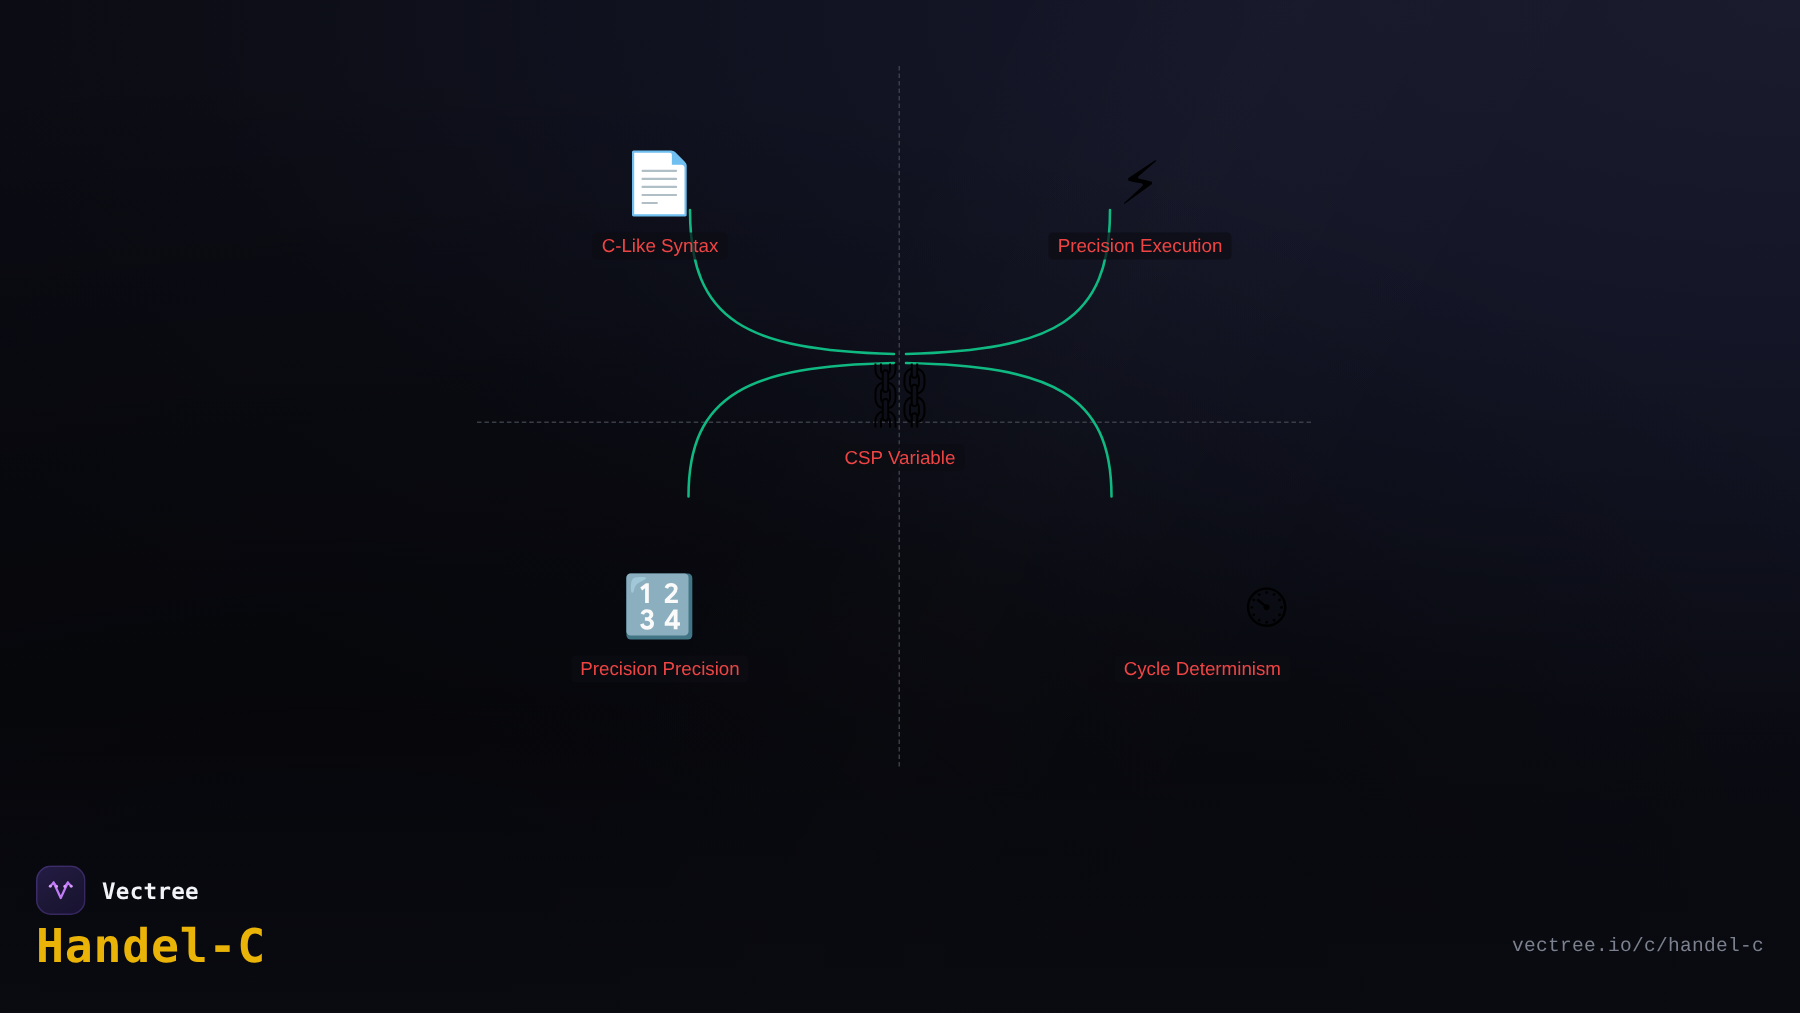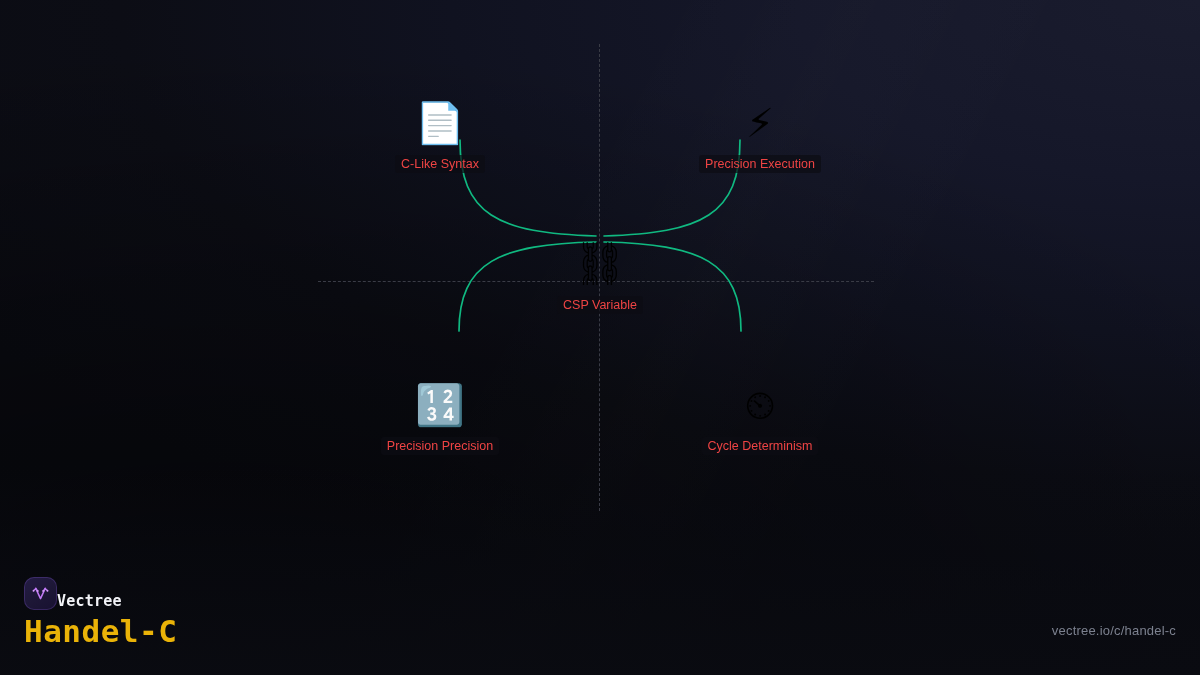"Cycle Determinism" div.node { text-align: none -> right }
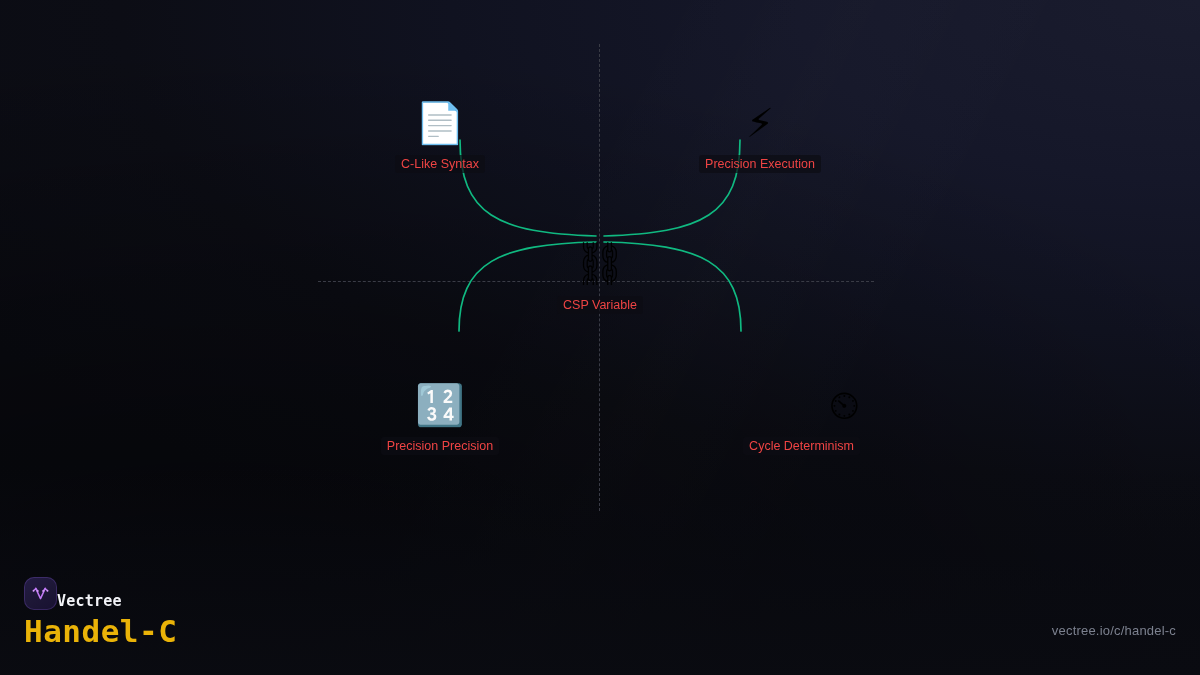"Vectree" #footer-brand { align-items: flex-end -> center; gap: none -> 11px }
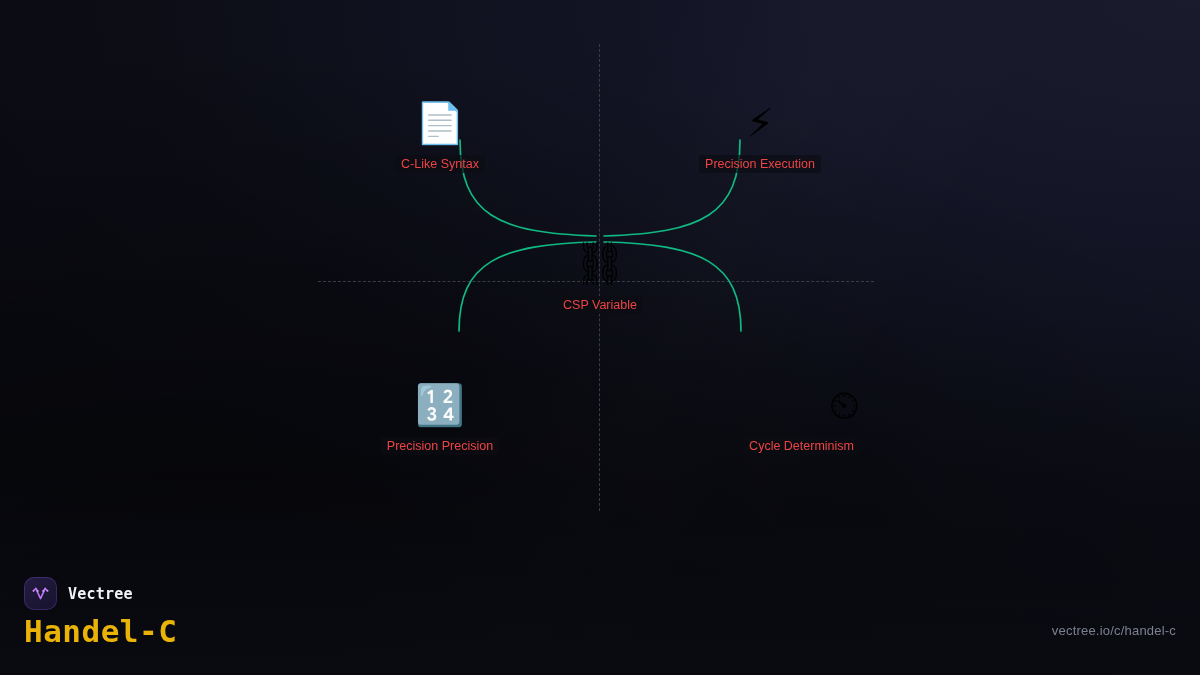"vectree.io/c/handel-c" #footer-url { font-family: Liberation Sans, sans-serif -> Liberation Mono, monospace }
